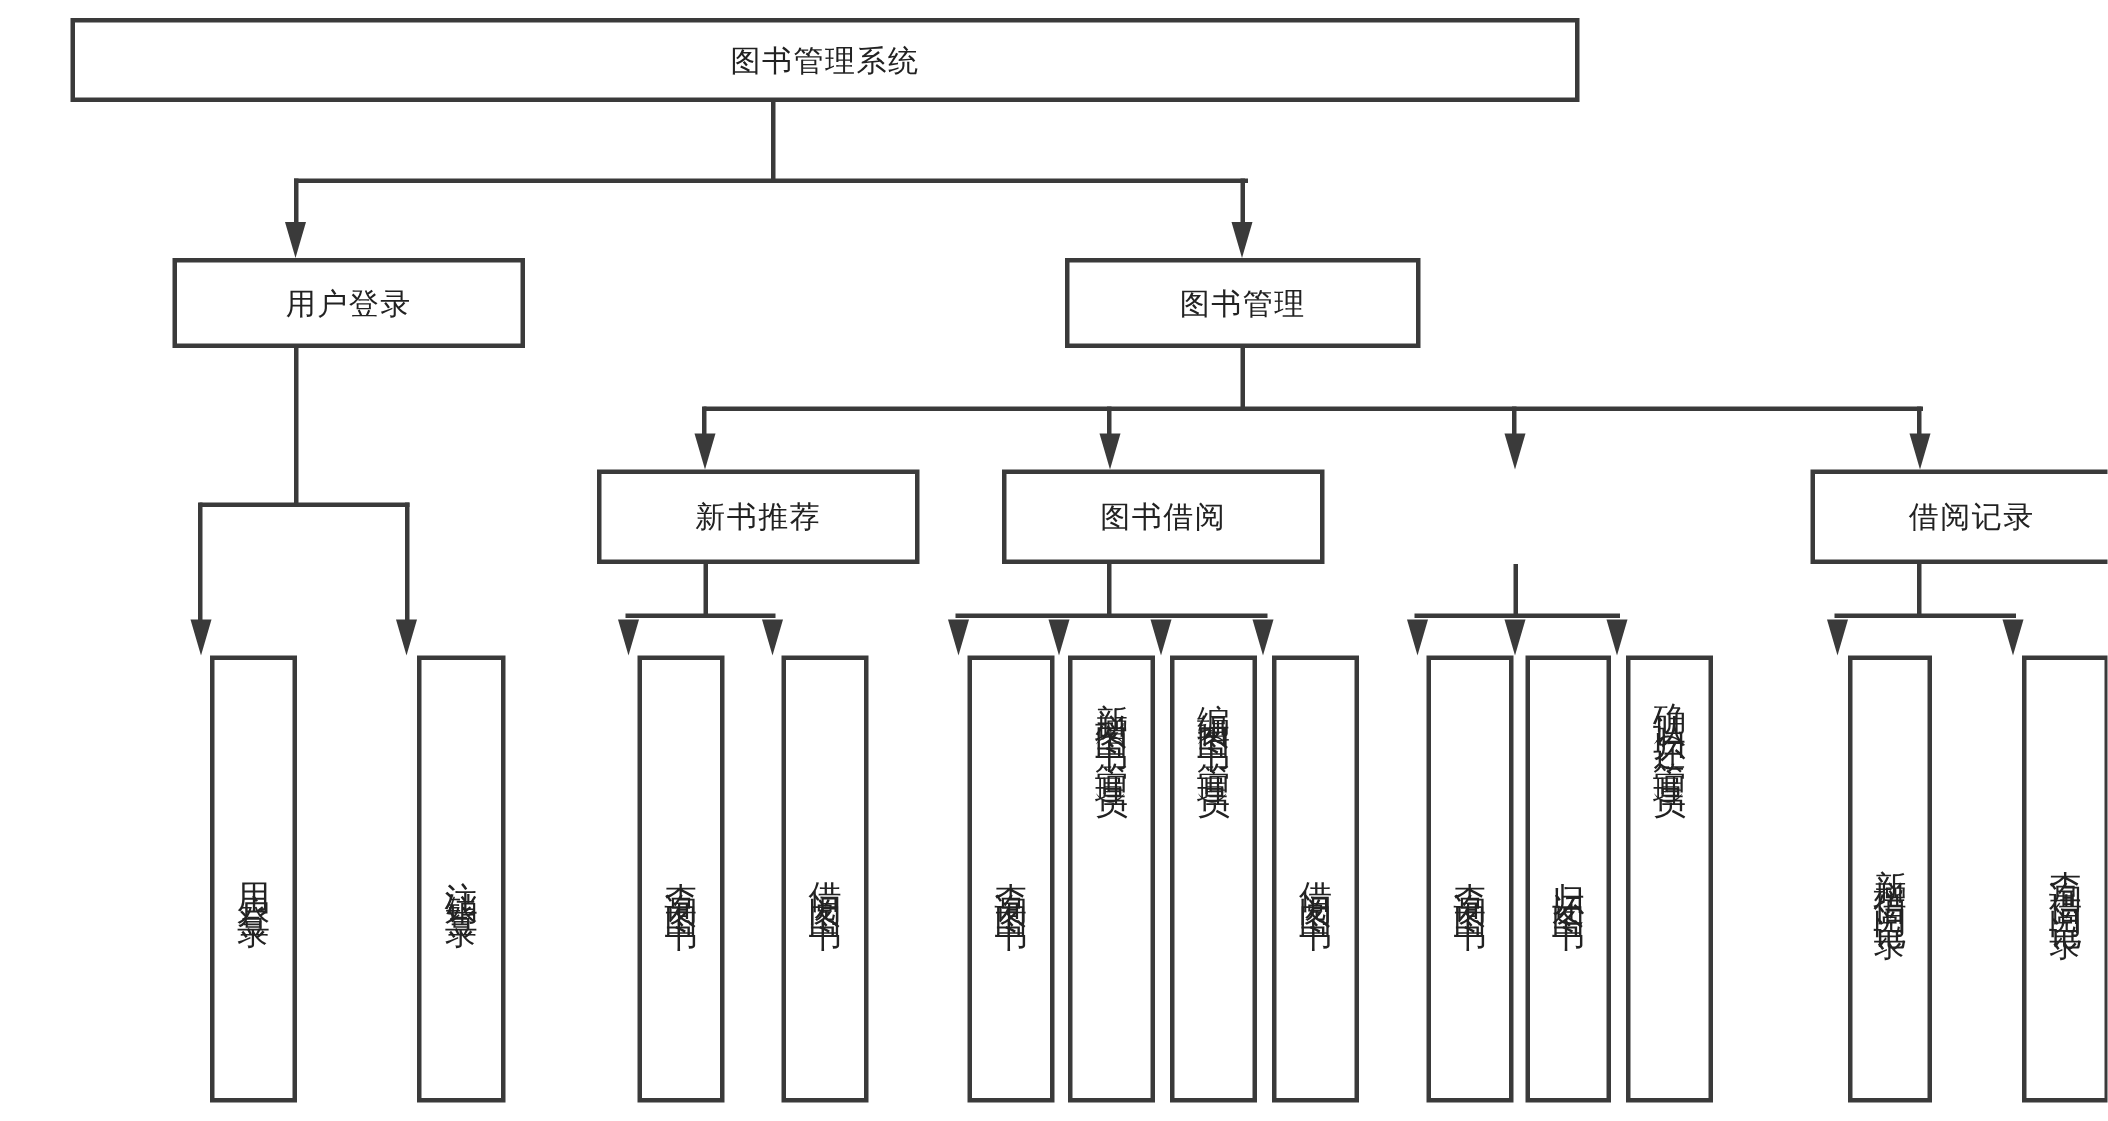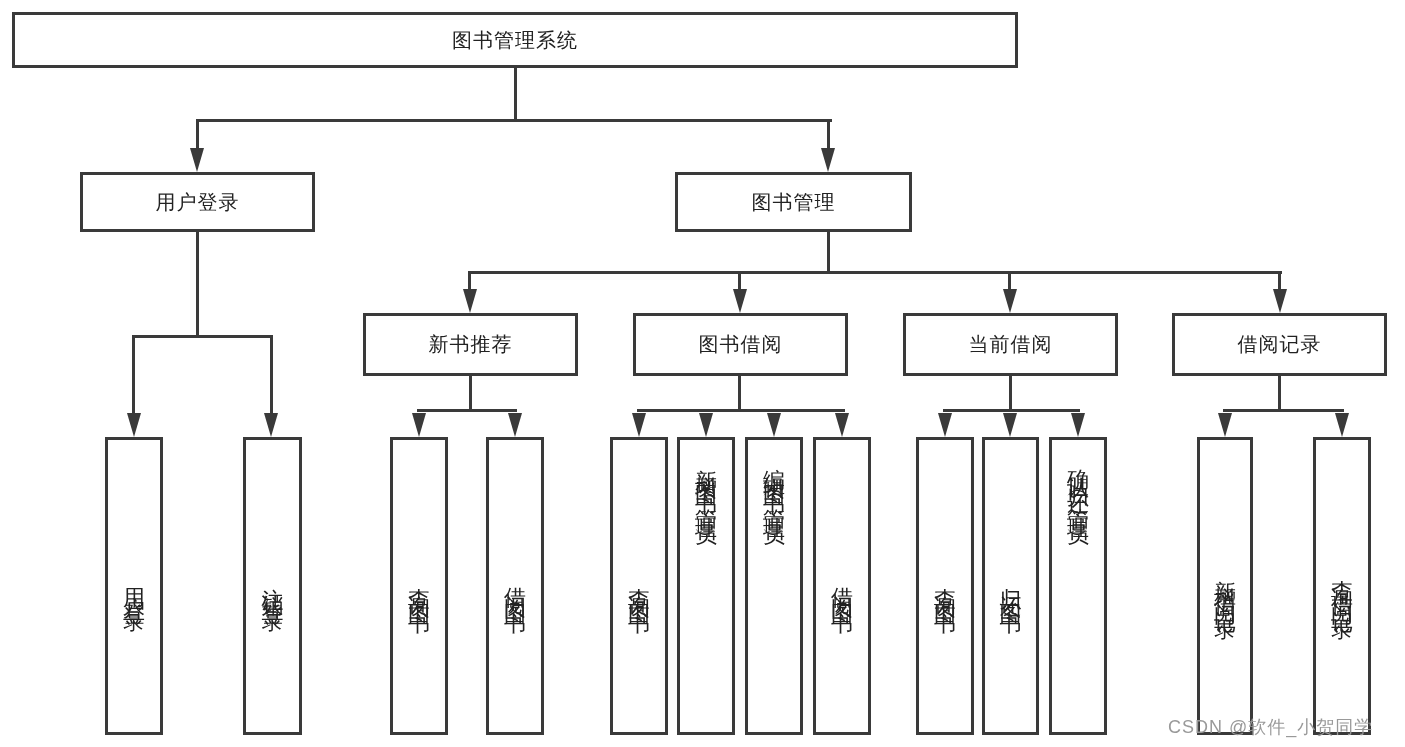"图书管理系统" .box { margin-left: none -> 35px }
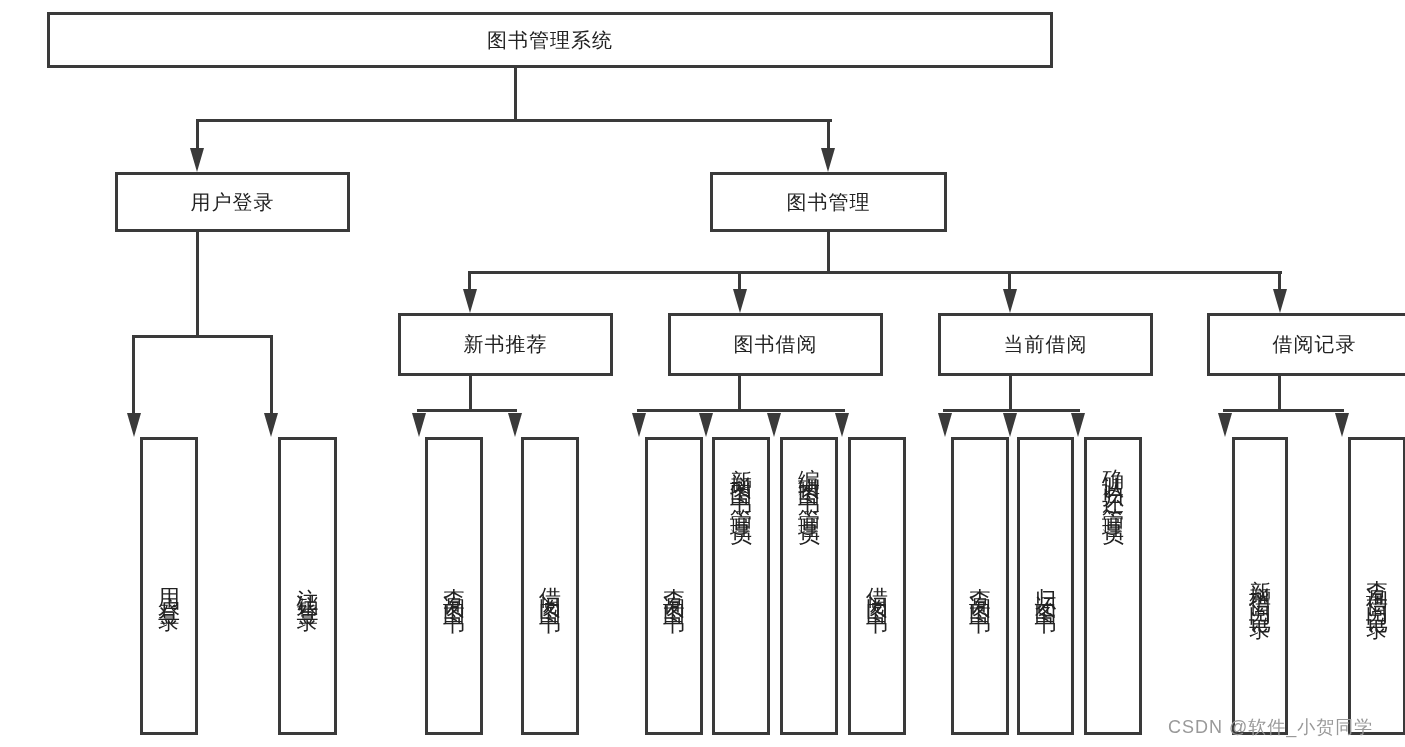"当前借阅" div.box { html: <div> <span>当前借阅</span> </div> -> none }
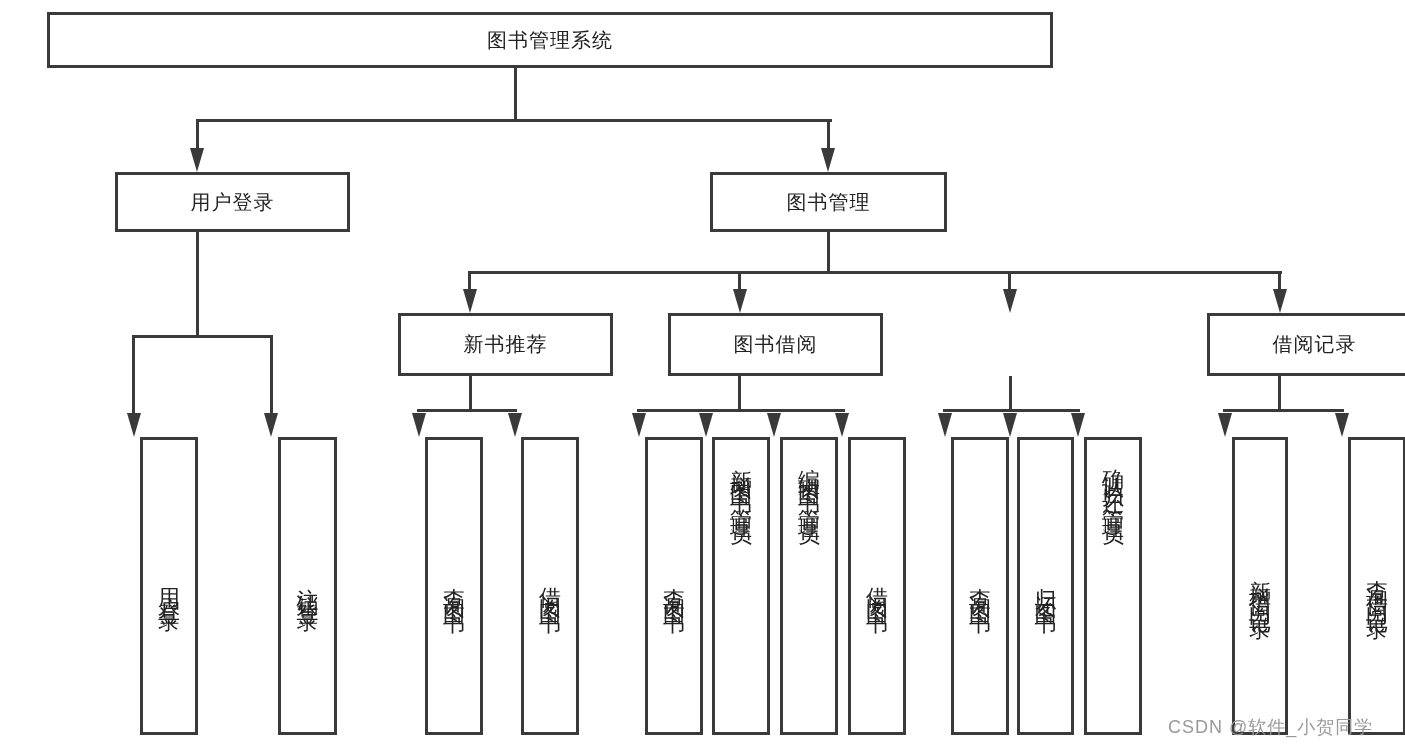"CSDN @软件_小贺同学" div.watermark { html: <div>CSDN @软件_小贺同学</div> -> none }
